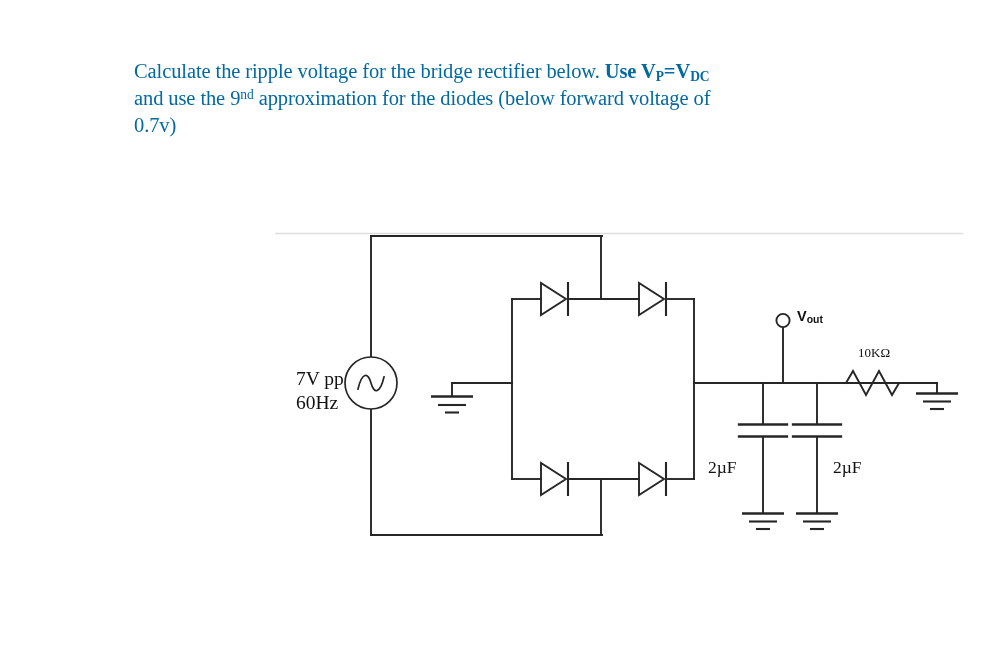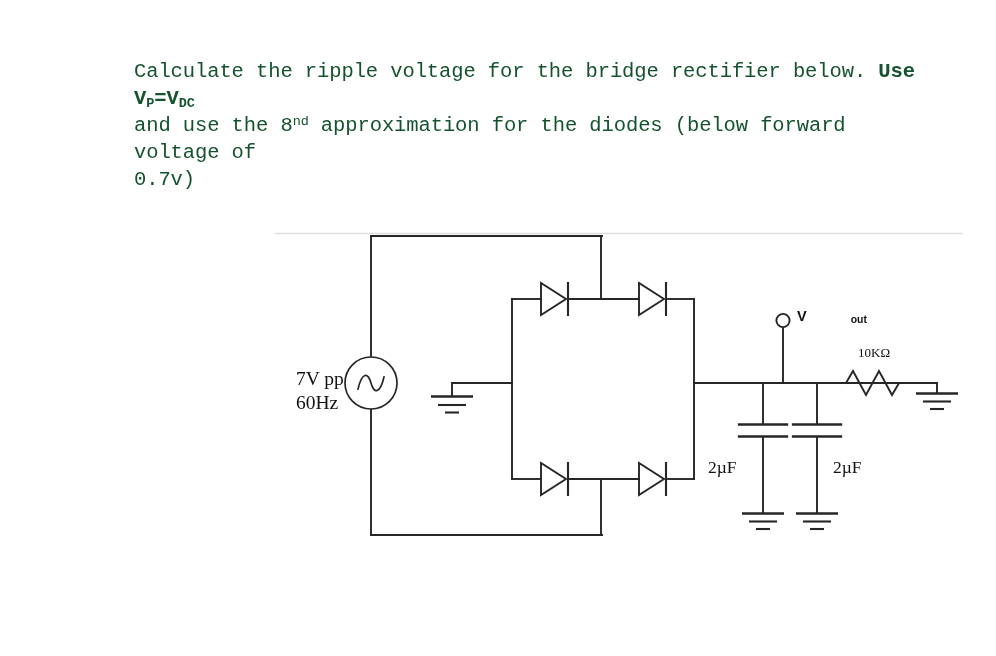"Calculate the ripple voltage for" #problem-statement { color: #14532d -> #0369a1; font-family: Liberation Mono, monospace -> Liberation Serif, serif }
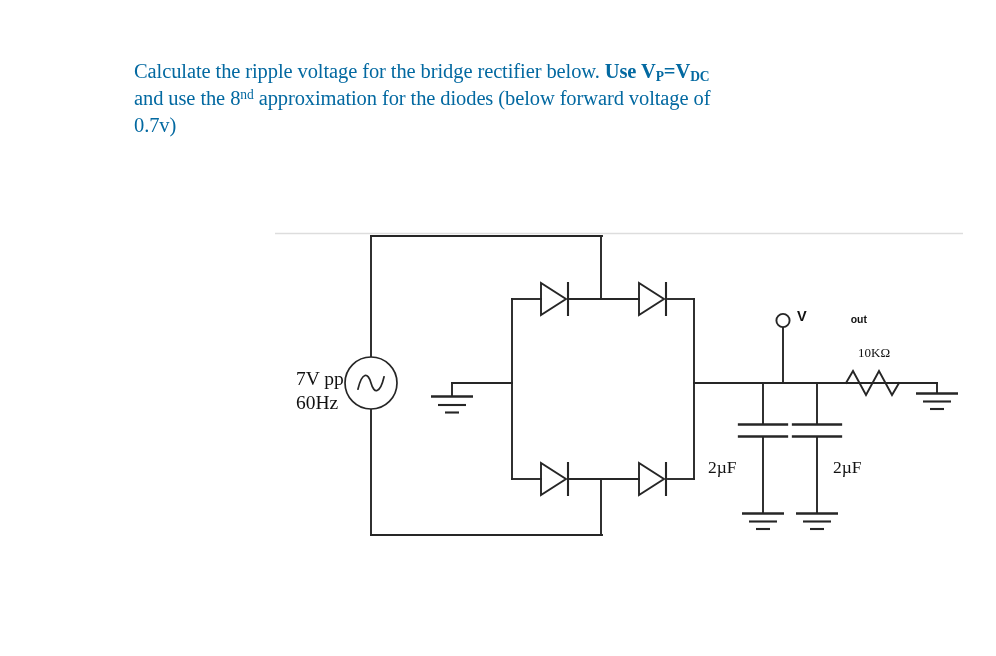"and use the 8" span { text: 8 -> 9 }
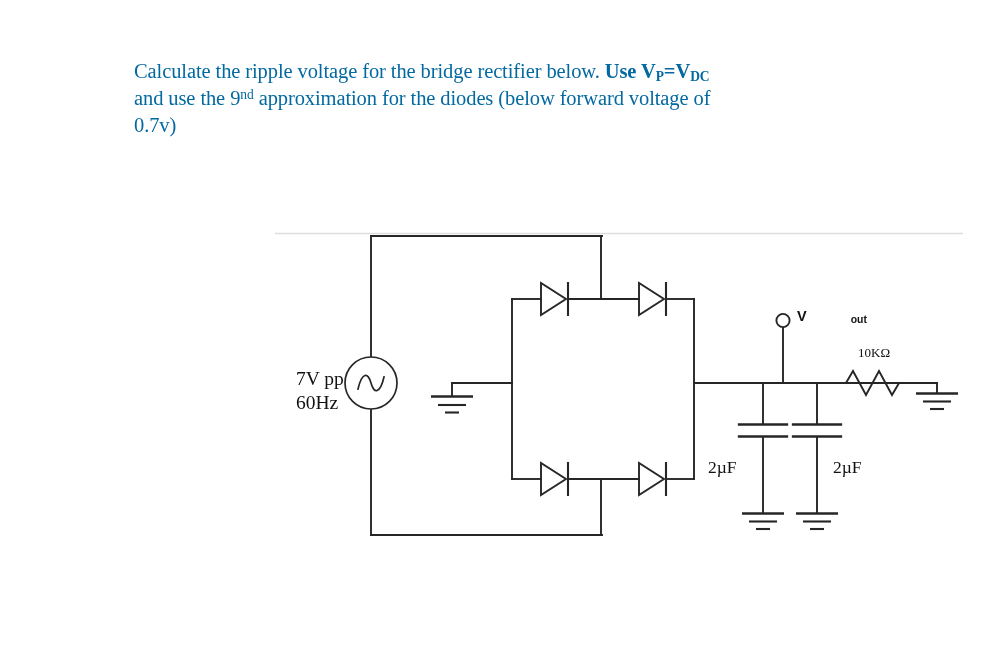"out" #label-vout sub { margin-left: 44px -> none }
